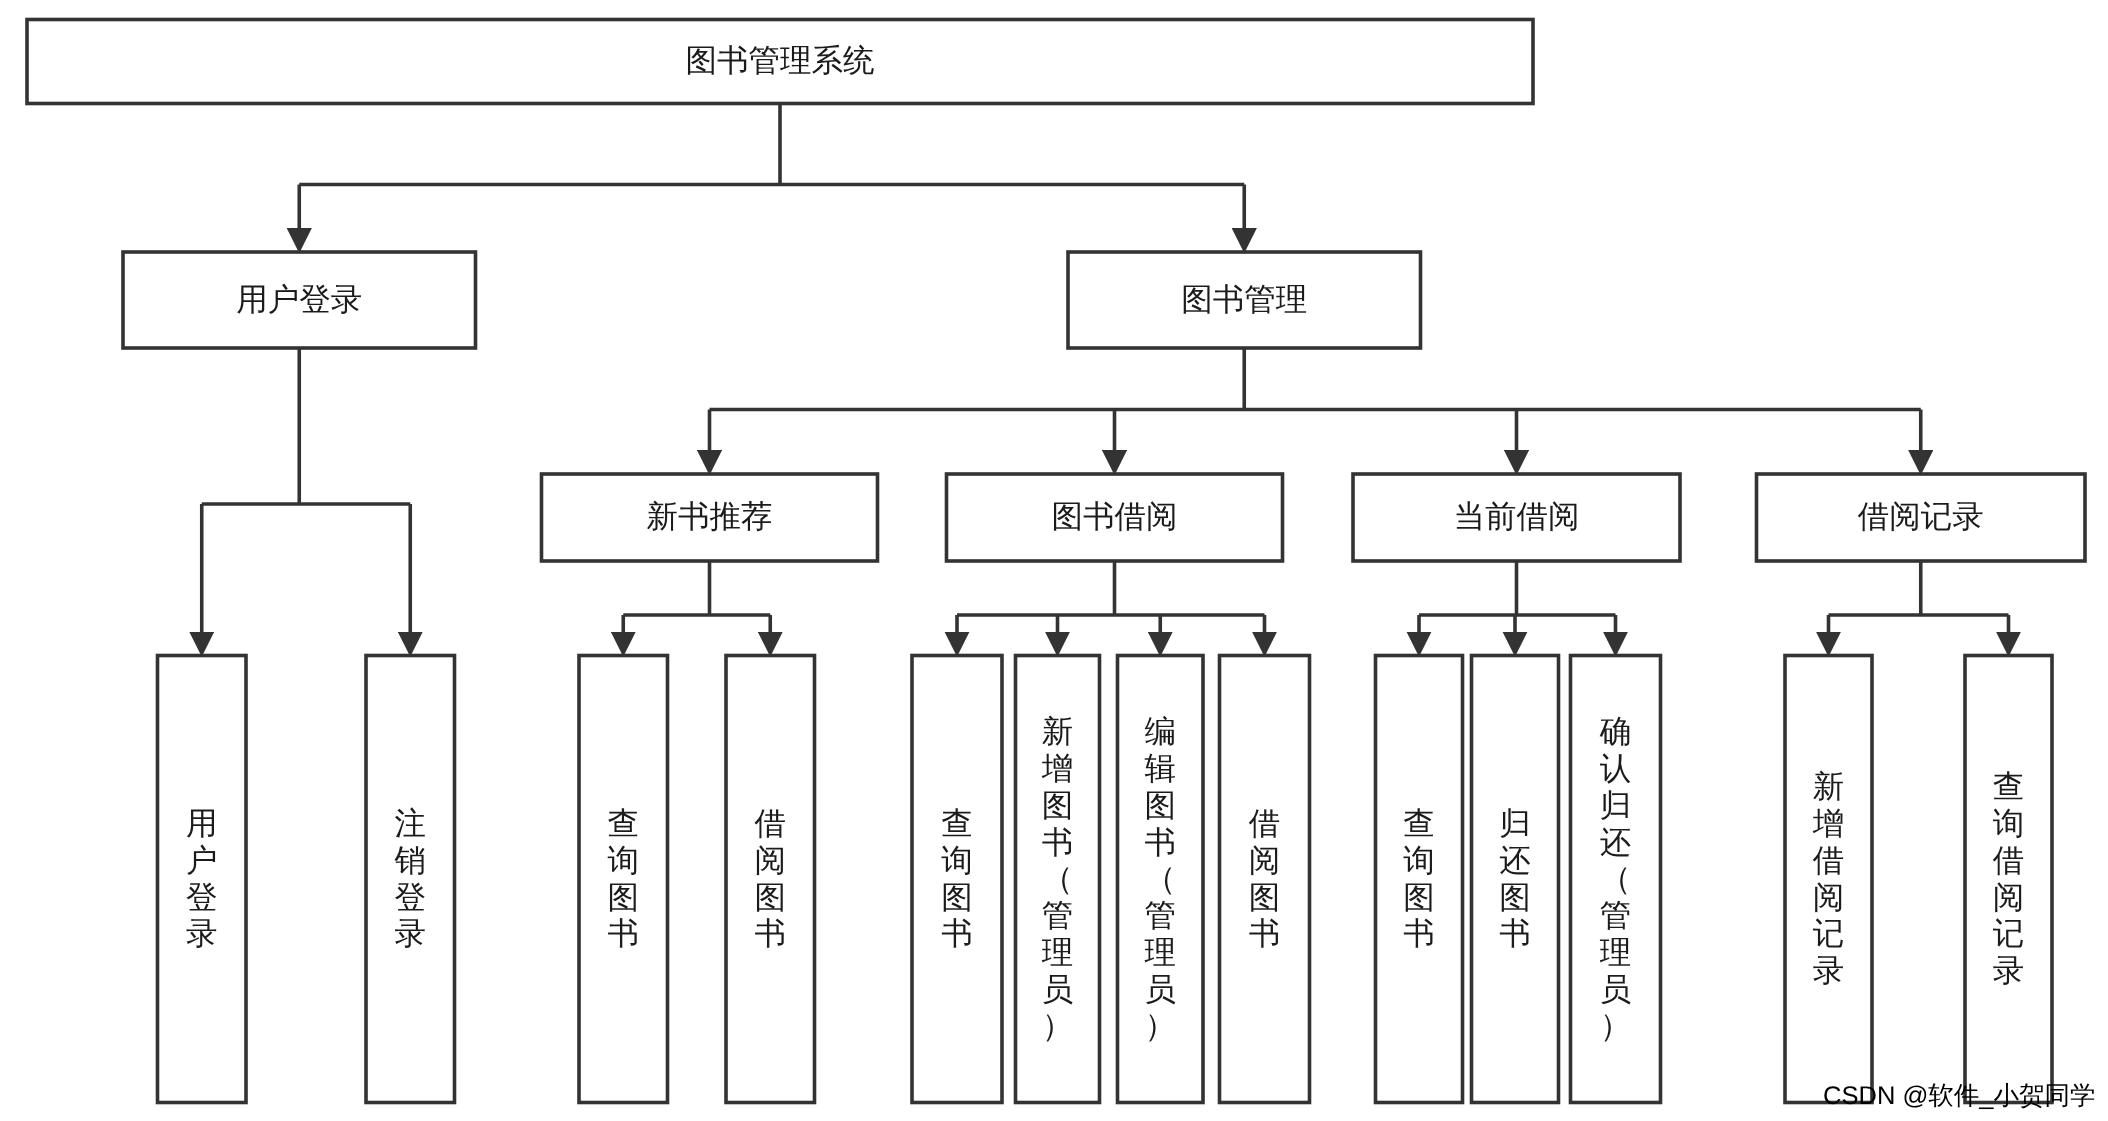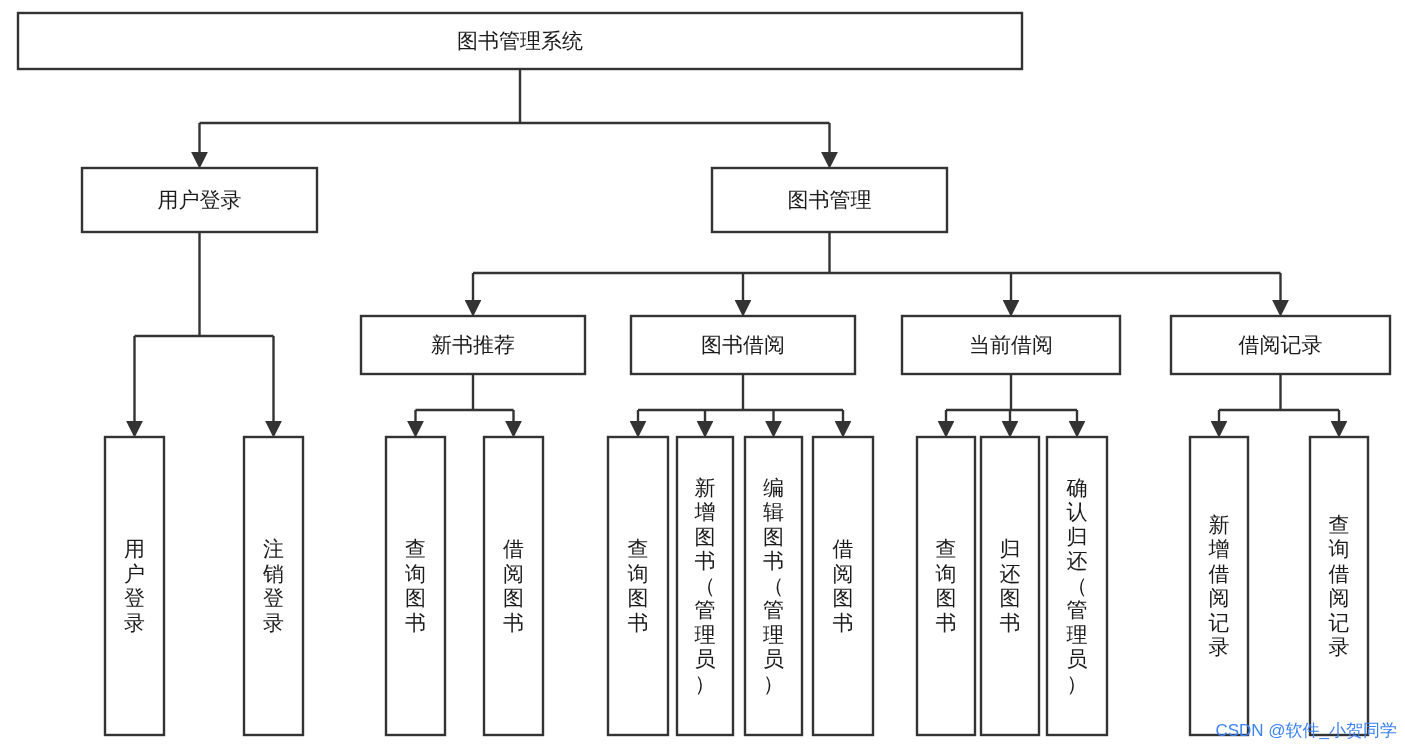"CSDN @软件_小贺同学" .watermark { color: #3b82f6 -> #000000 }
